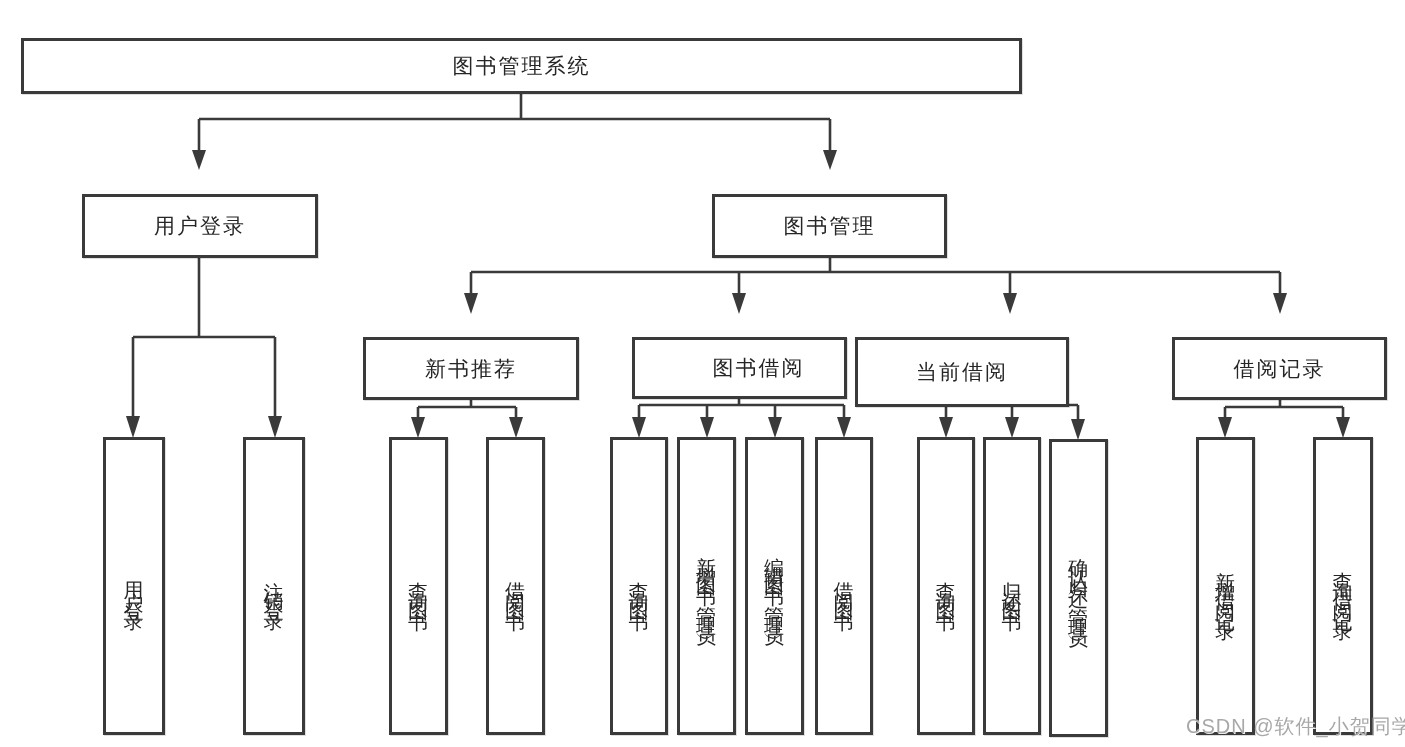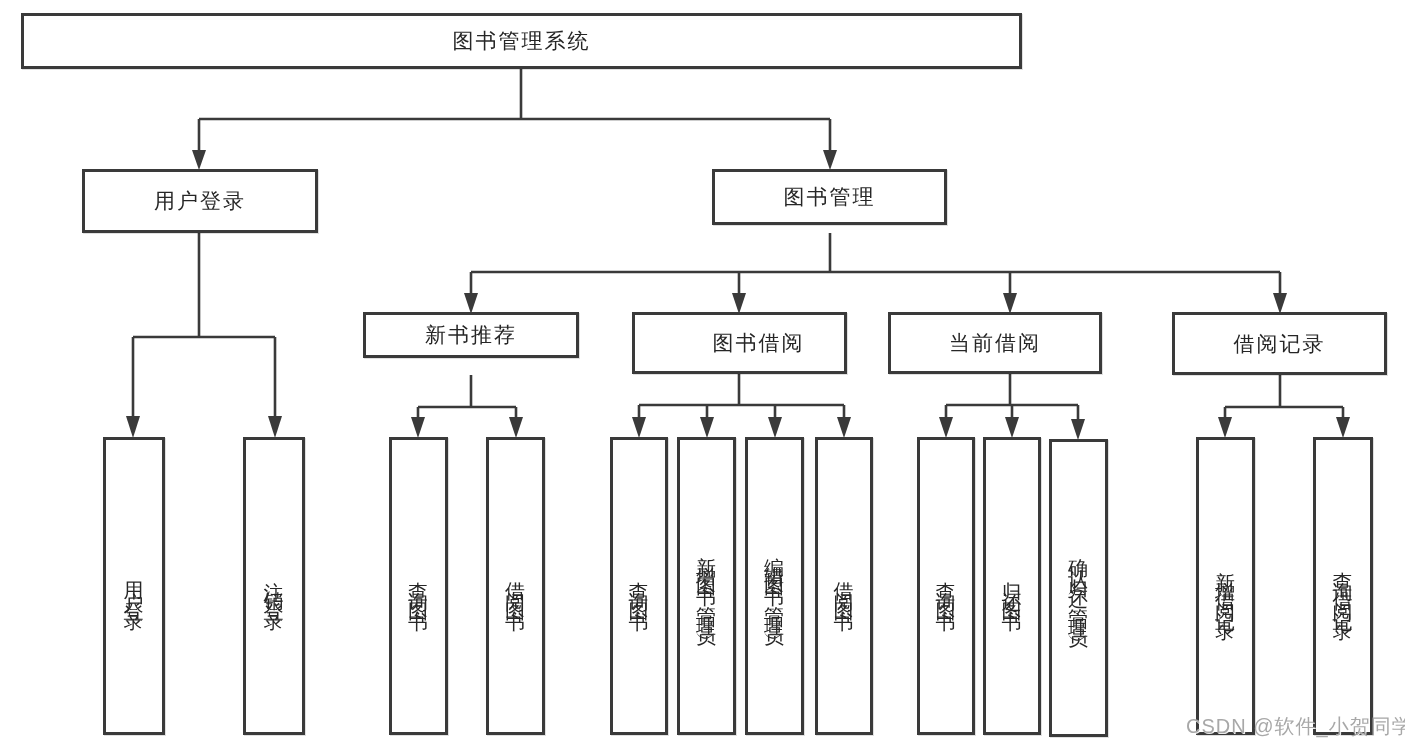"图书管理系统" .node.h { margin-top: none -> 25px }
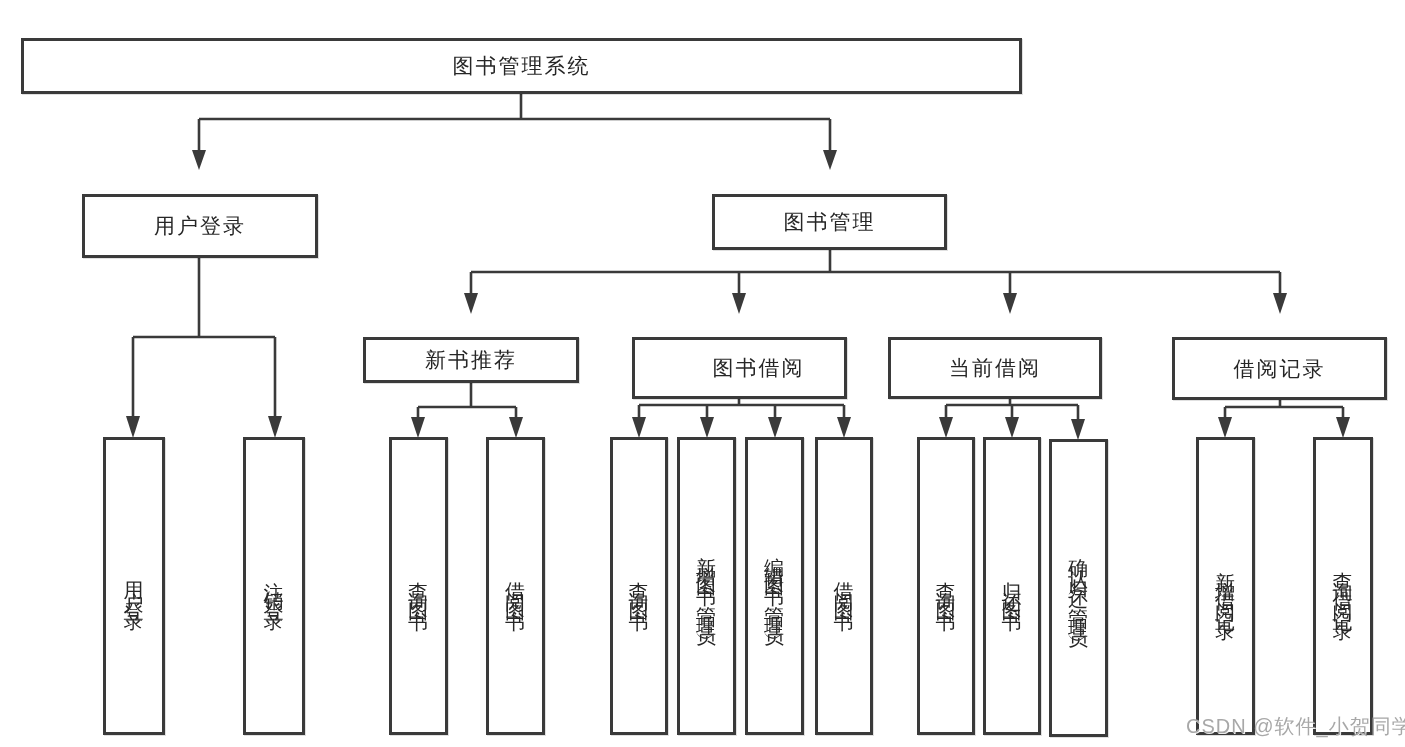"图书管理" div.node { height: 56px -> 64px }
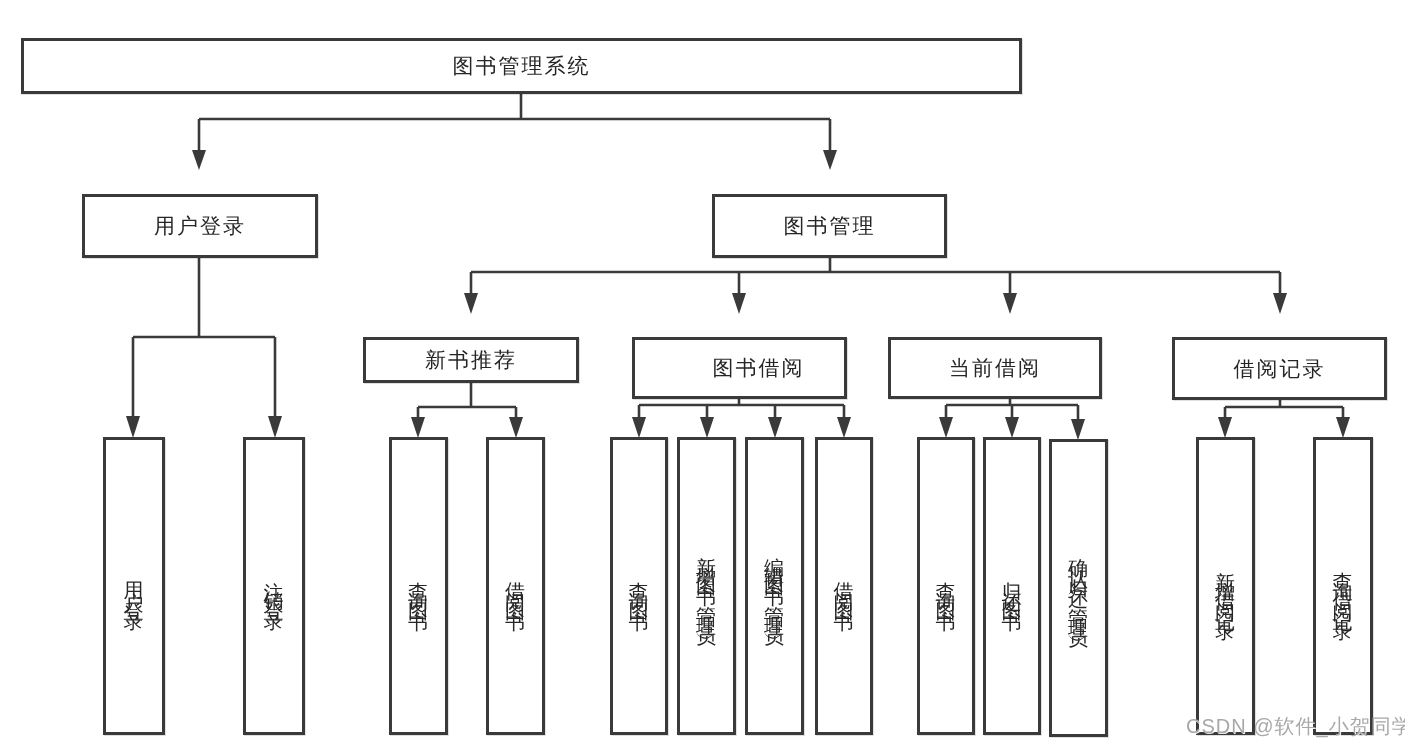"新书推荐" div.node { height: 46px -> 63px }
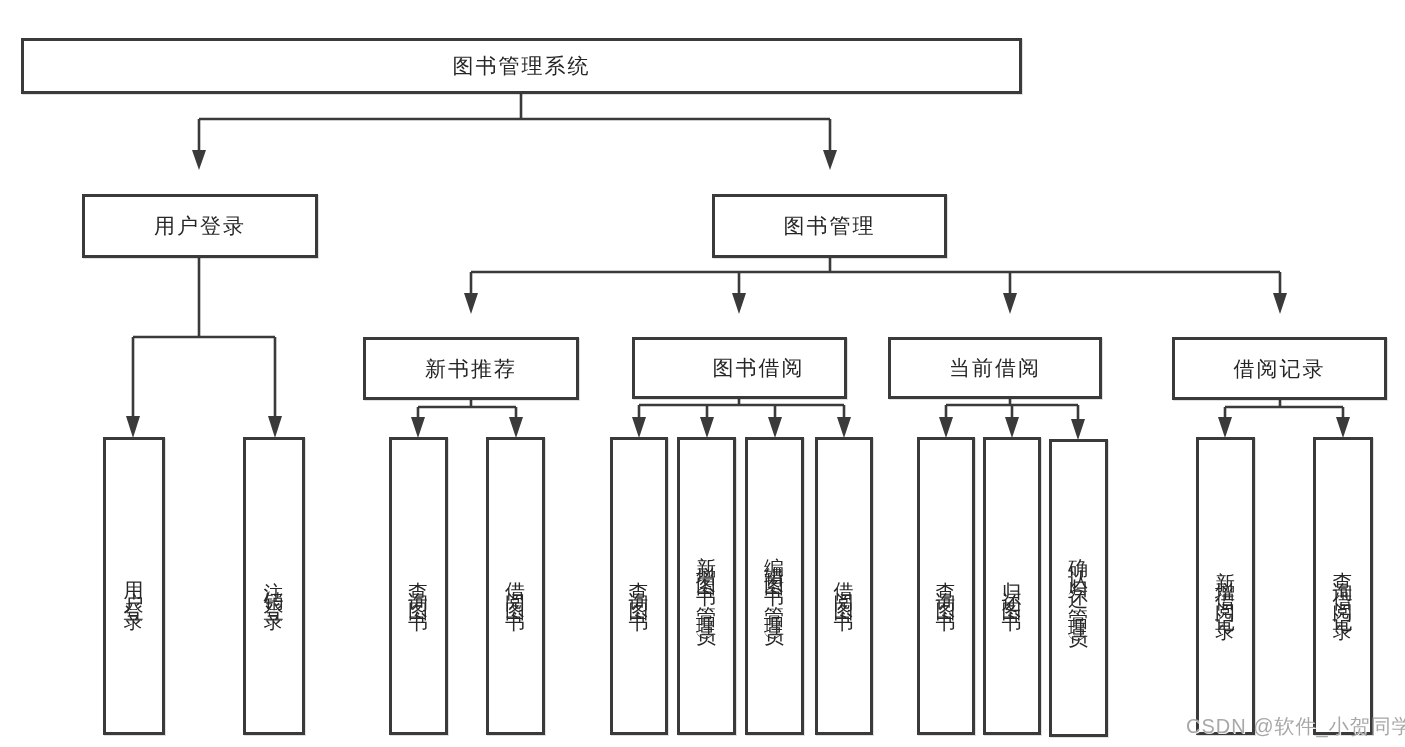"当前借阅" div.node { height: 62px -> 70px; left: 888px -> 855px }
